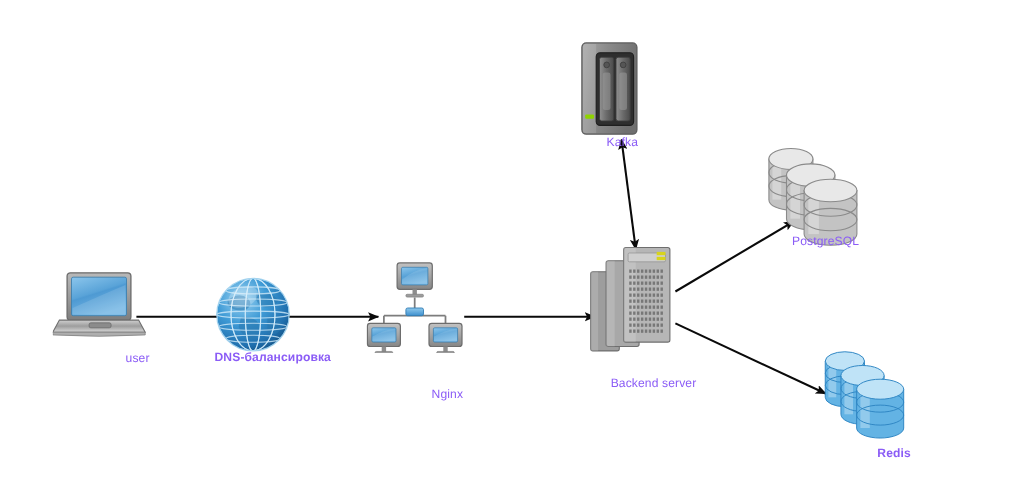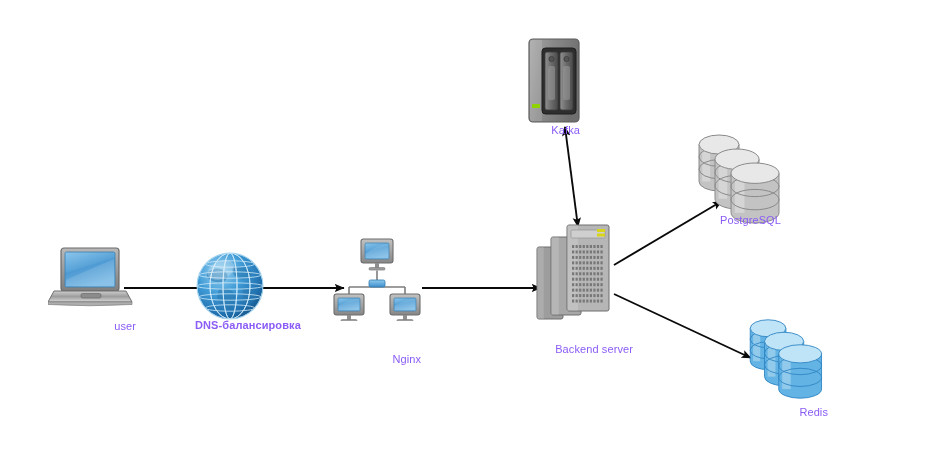"Redis" div.node-label { font-weight: none -> bold }
